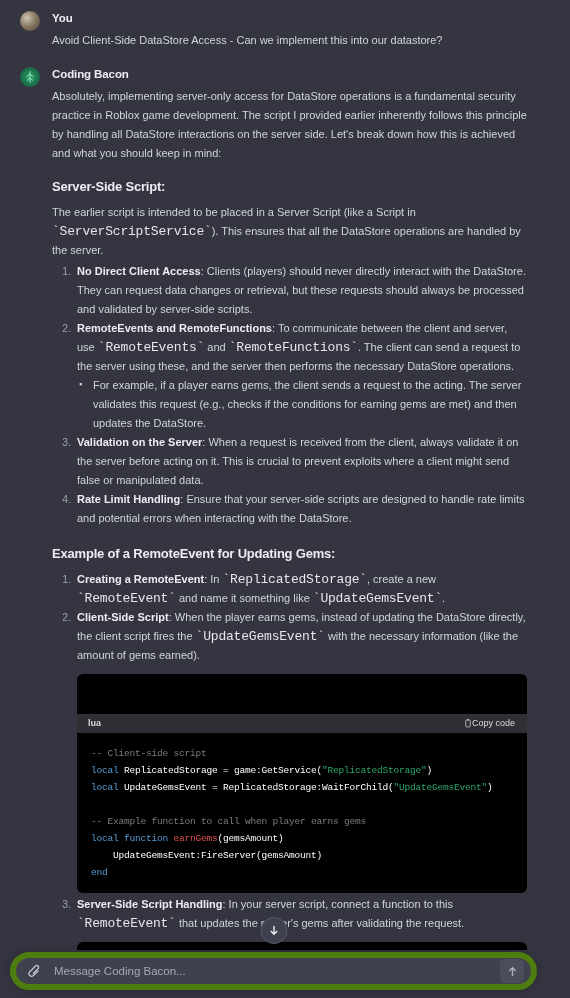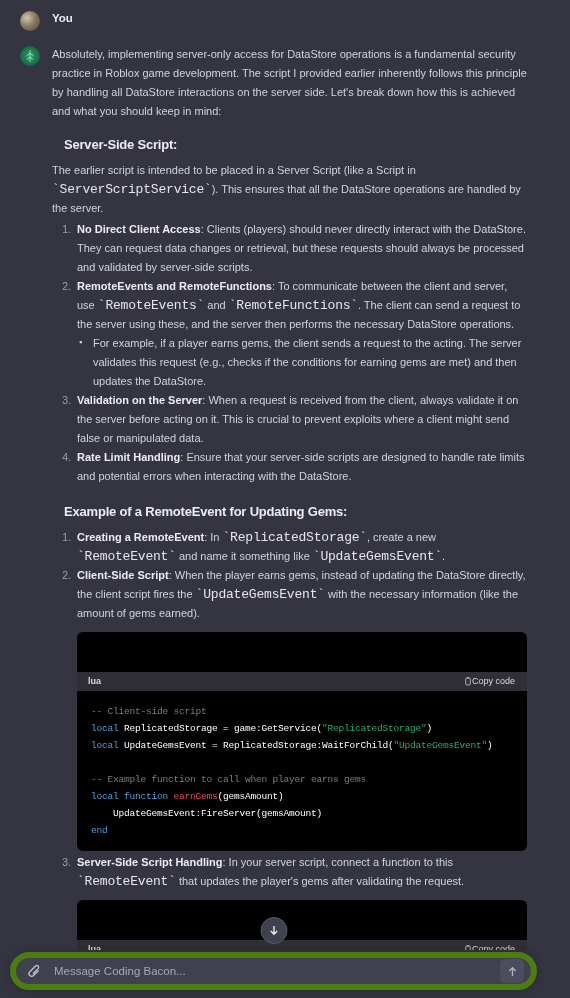"Avoid Client-Side DataStore Access -" p.para { html: none -> <p>Avoid Client-Side DataStore Access - Can we implement this into our datastore?</p> }
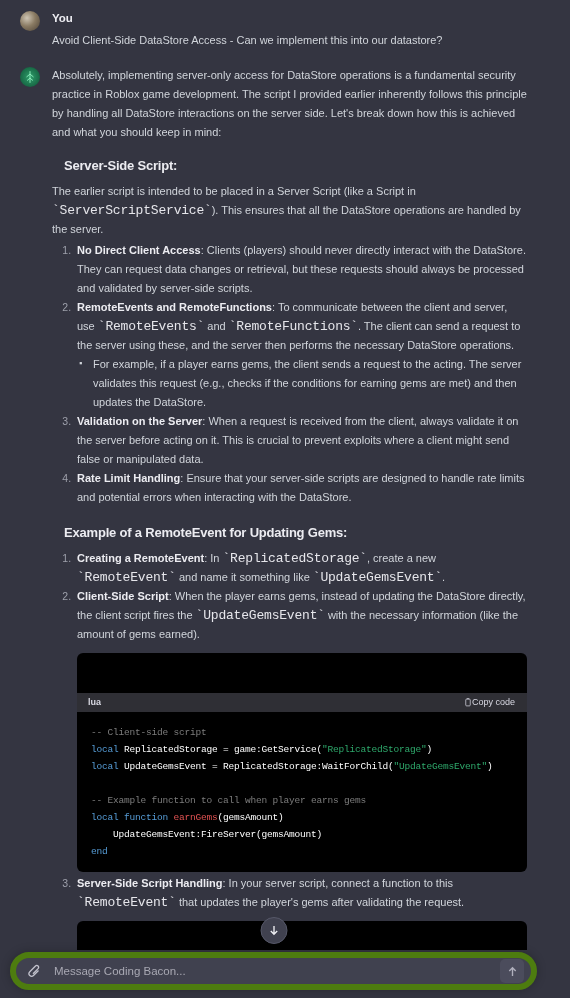"Coding Bacon" div.author { html: none -> <div>Coding Bacon</div> }
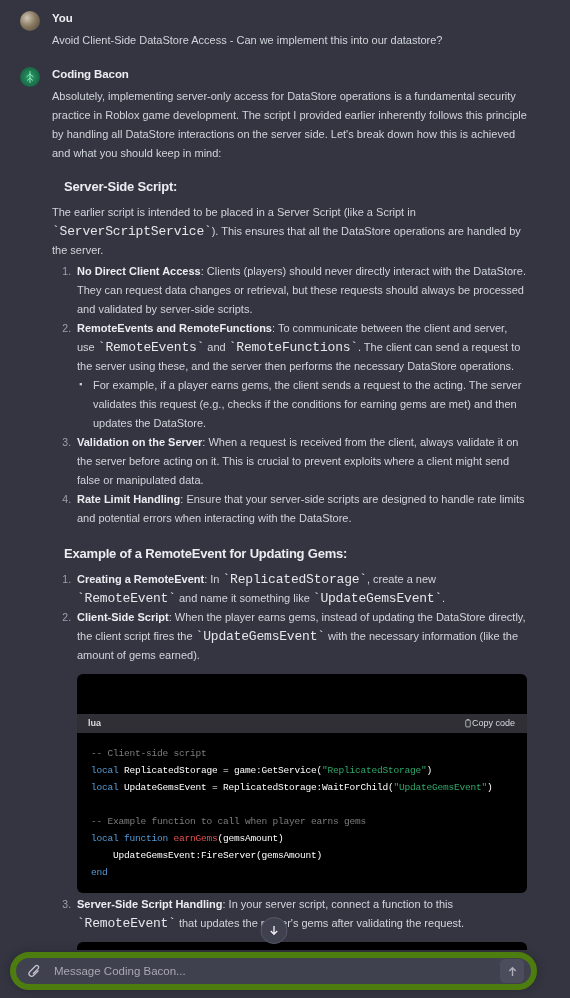"Server-Side Script:" h3.section { margin: 14px 0 7px 12px -> 14px 0 7px 0 }
